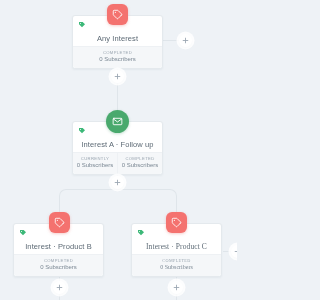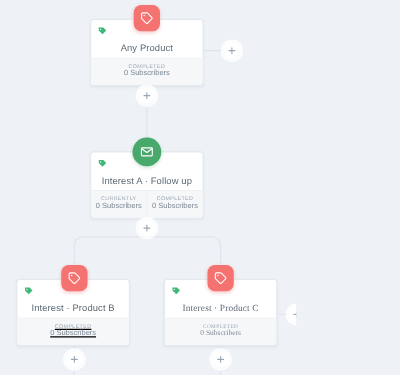"Any Product" div.card-title { text: Product -> Interest }
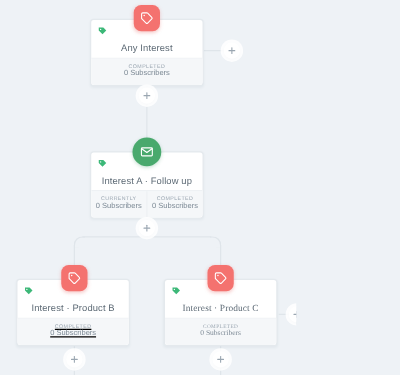"Interest · Product B" div.card { text-decoration: underline -> none }
